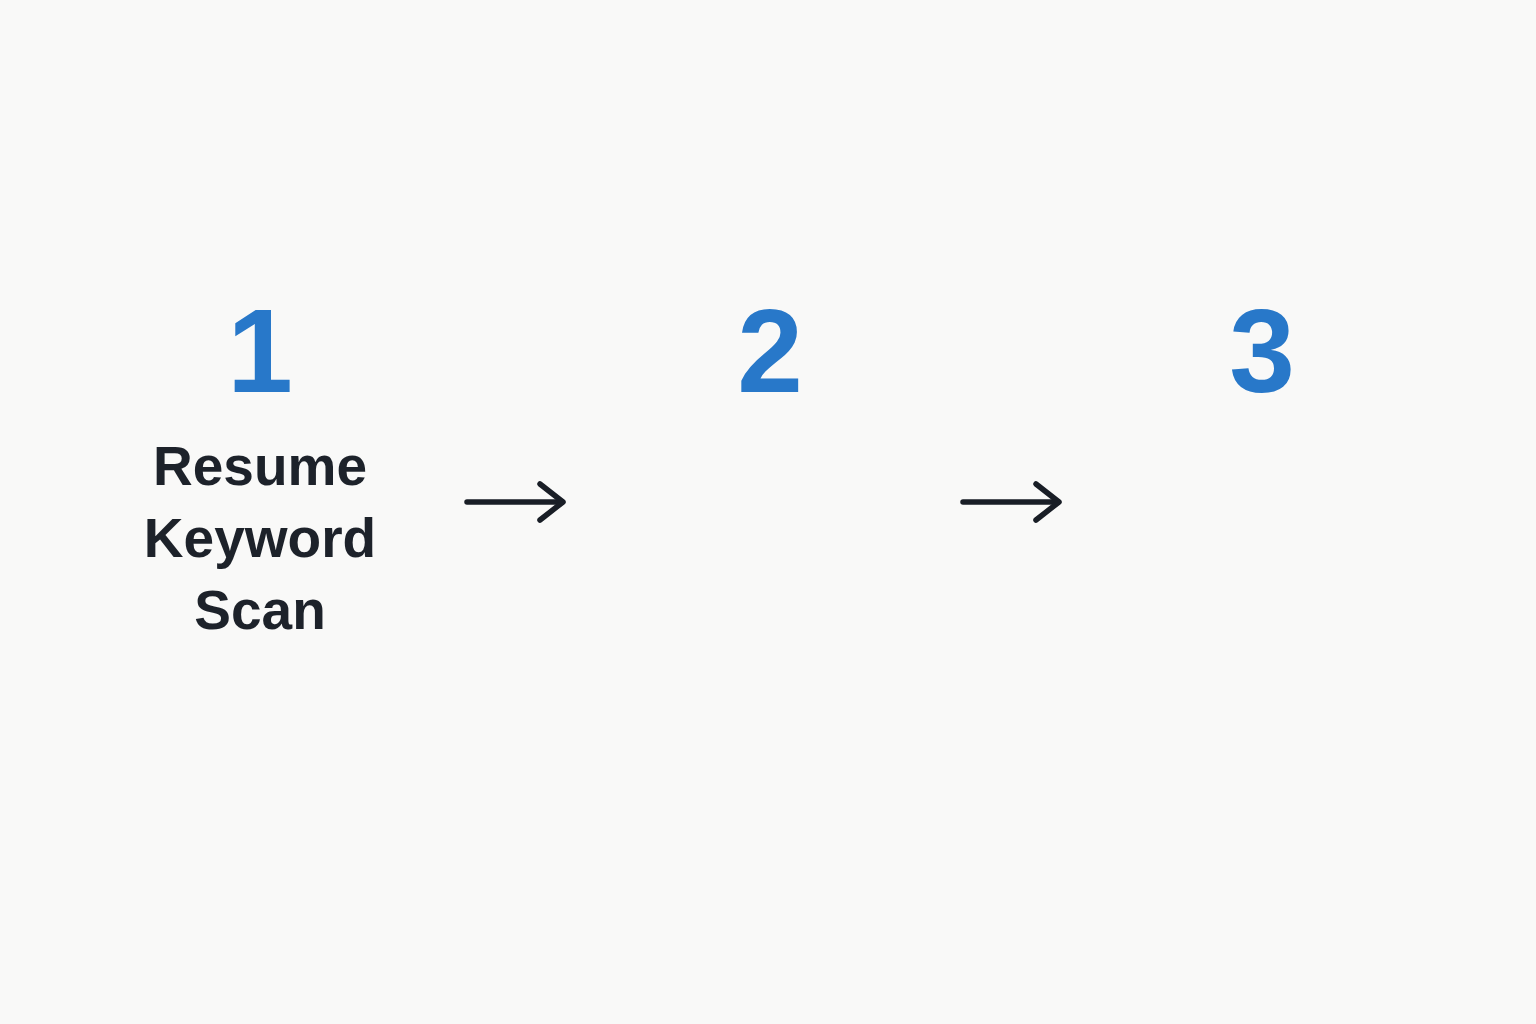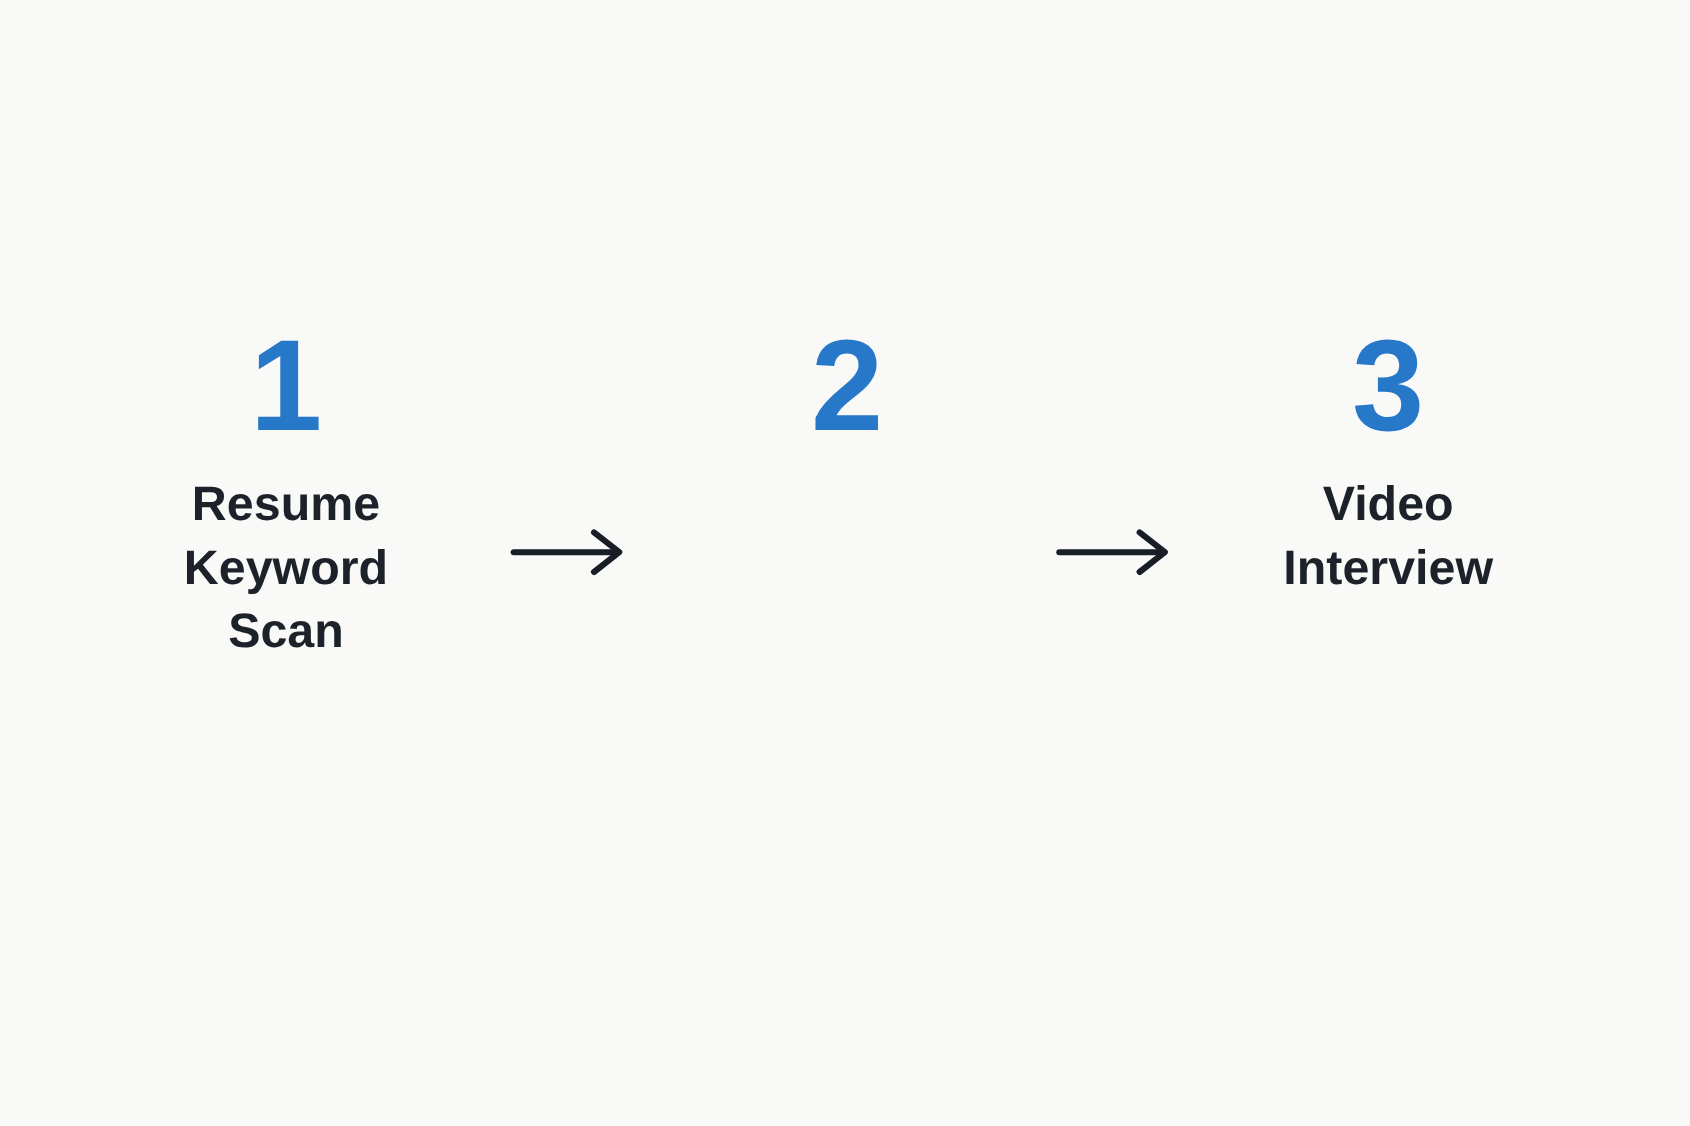"Resume" .step-label { font-size: 44px -> 55px }
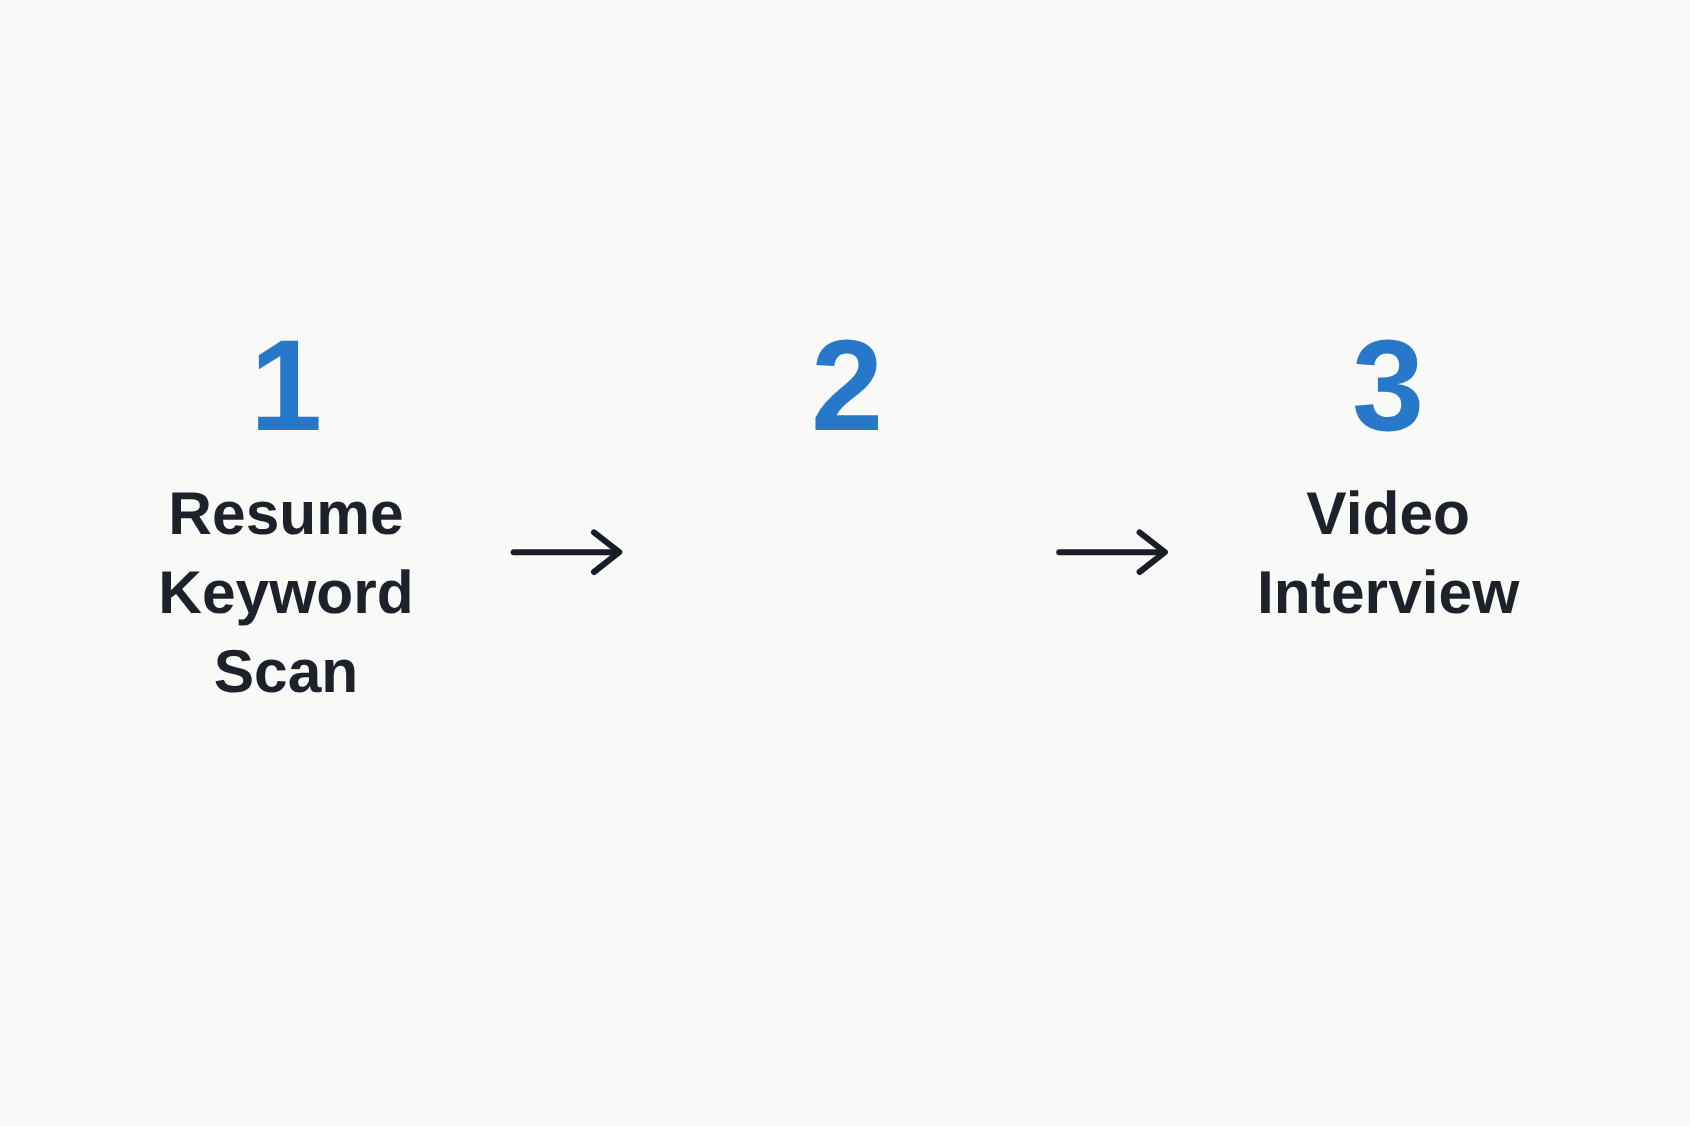"Video" div.step-label { html: <div>Video Interview</div> -> none }
